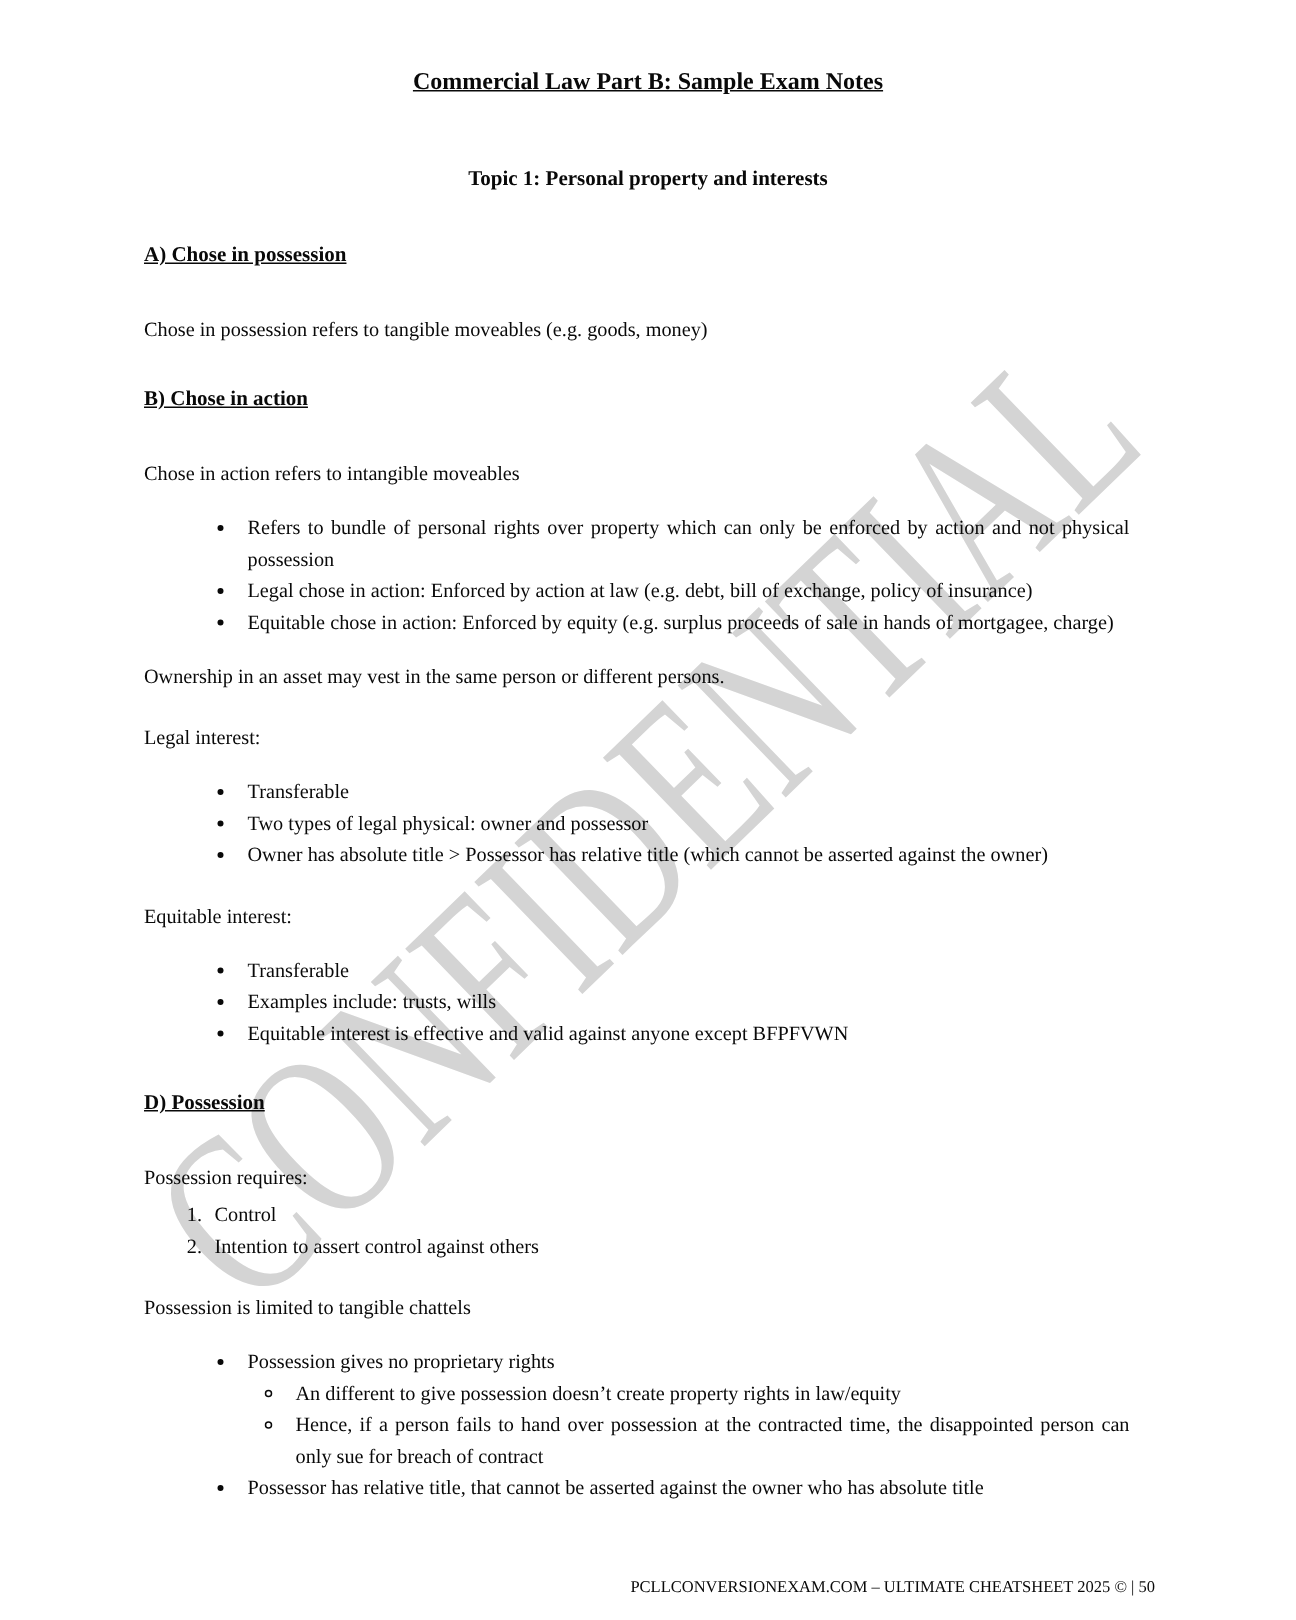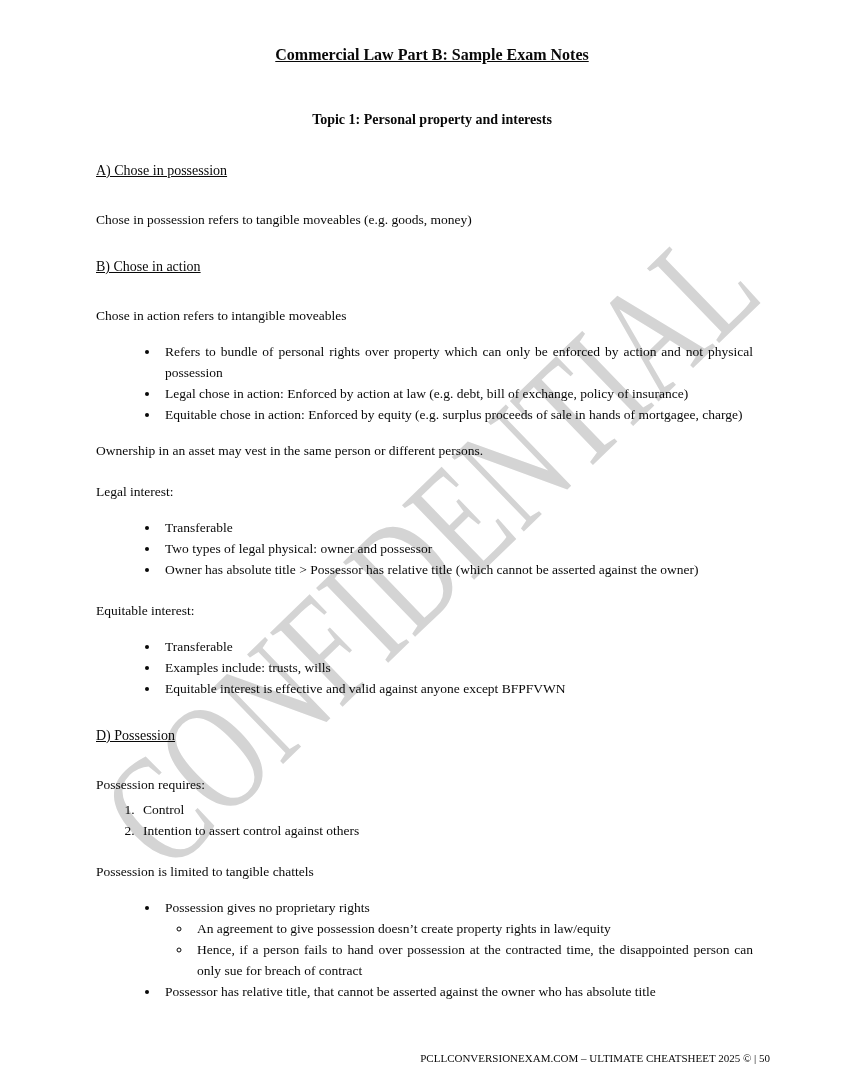"A) Chose in possession" h3.section-heading { font-weight: normal -> bold }
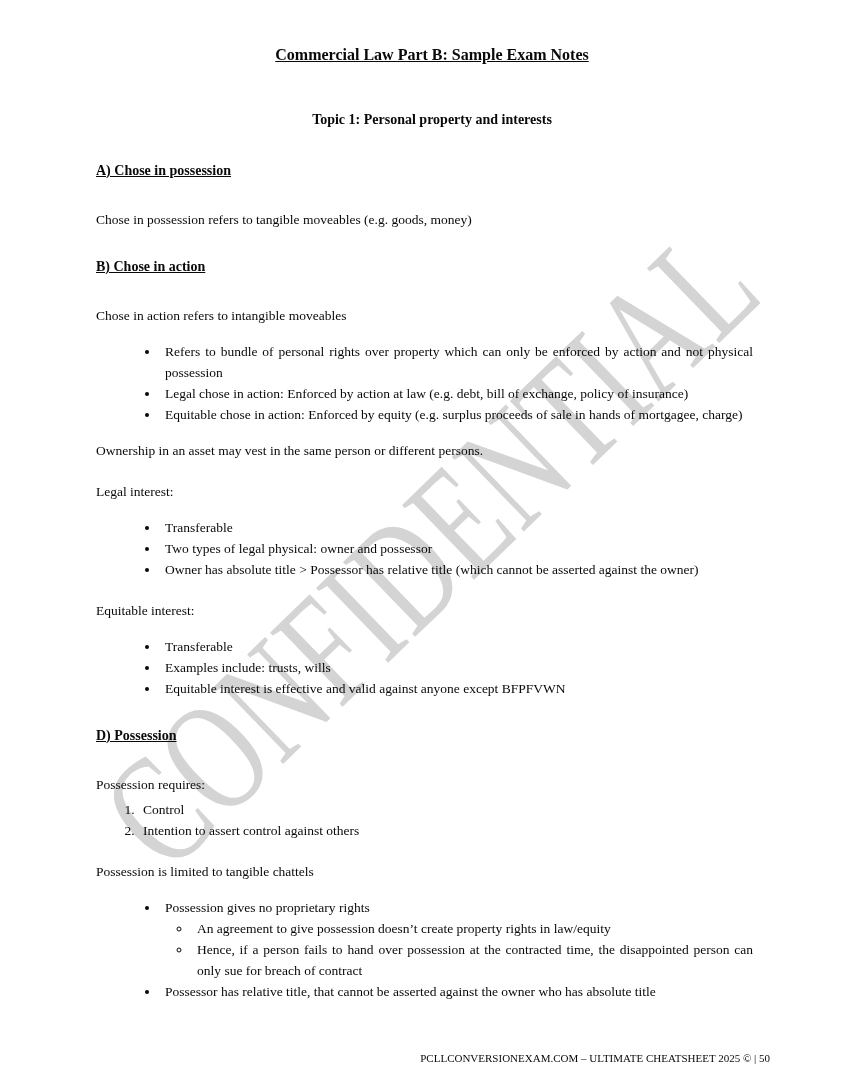"An agreement to give possession" li { text: agreement -> different }
